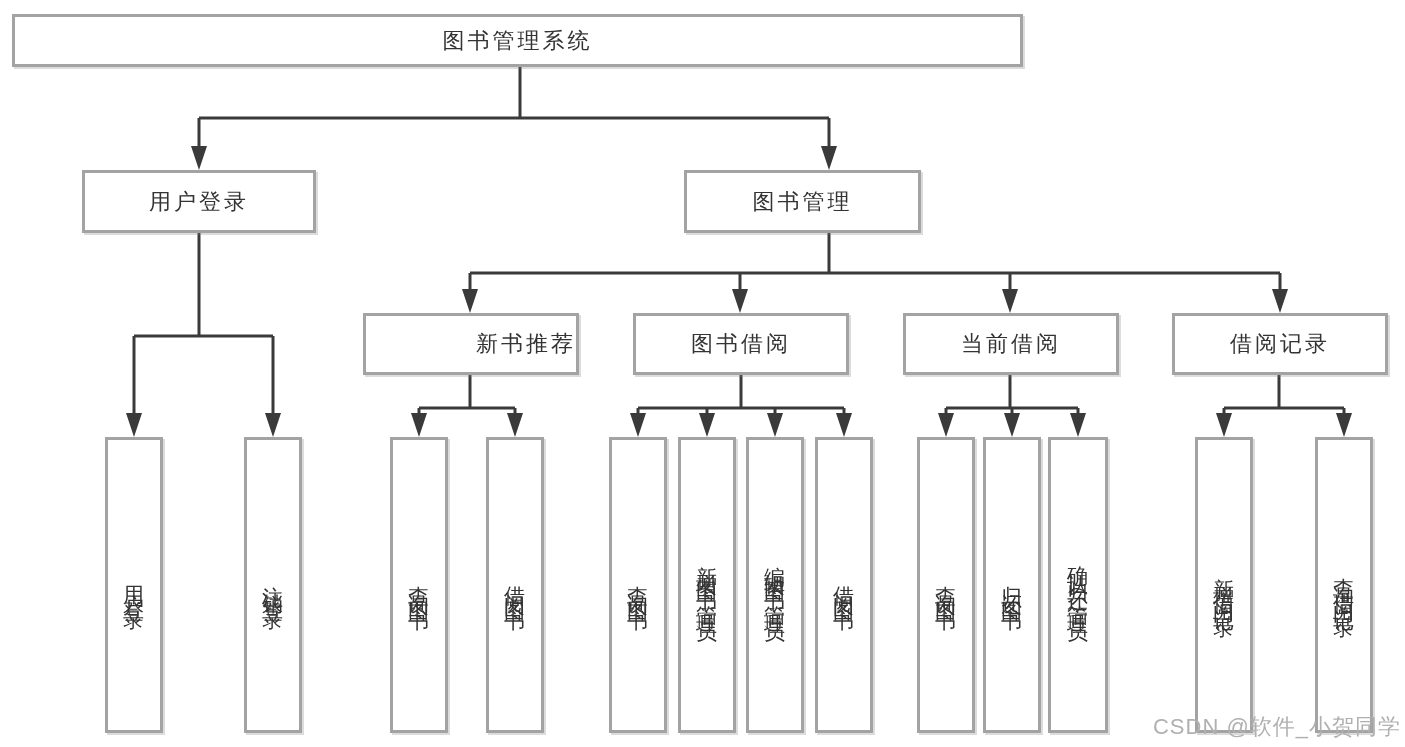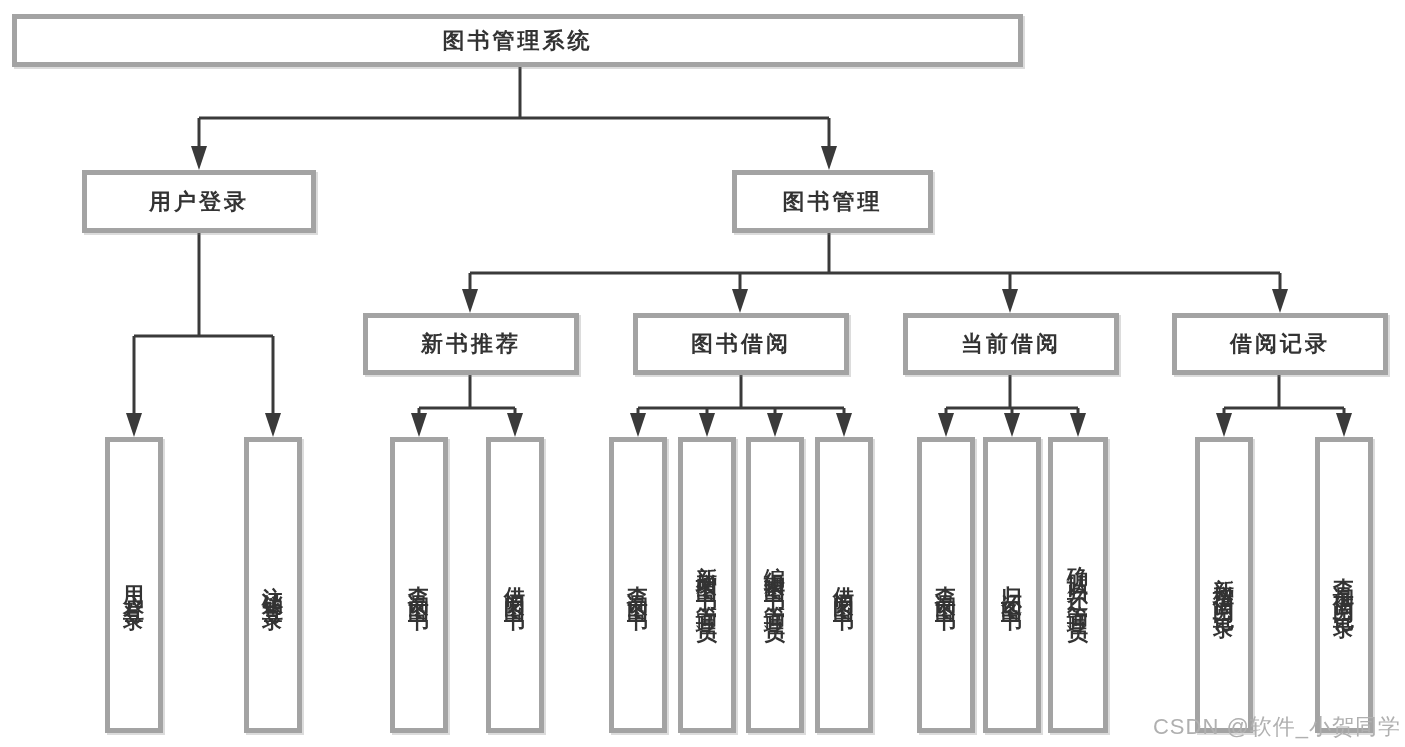"图书管理系统" .box { border: 5px solid #a3a3a3 -> 3px solid #a3a3a3; font-weight: bold -> none }
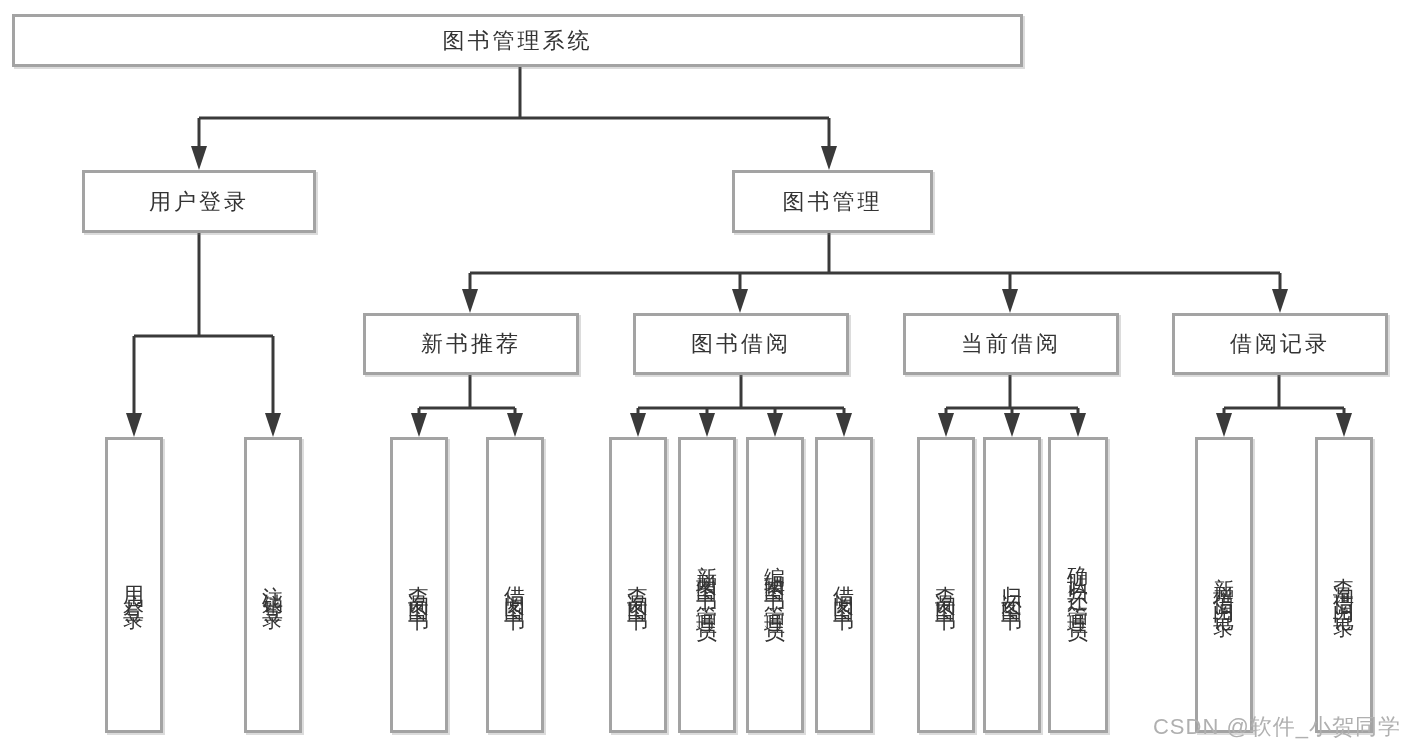"图书管理" div.box { left: 732px -> 684px; width: 201px -> 237px }
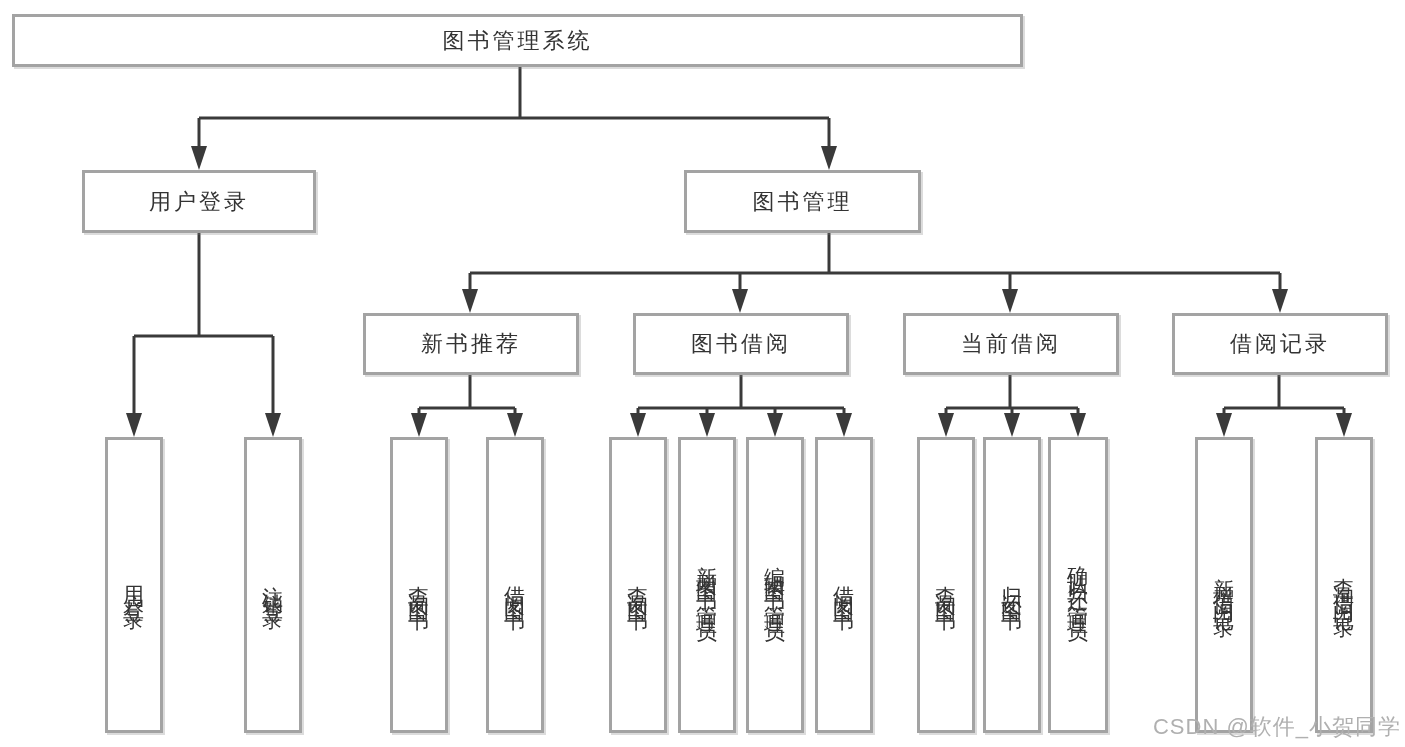"新书推荐" div.box { justify-content: none -> flex-end }
